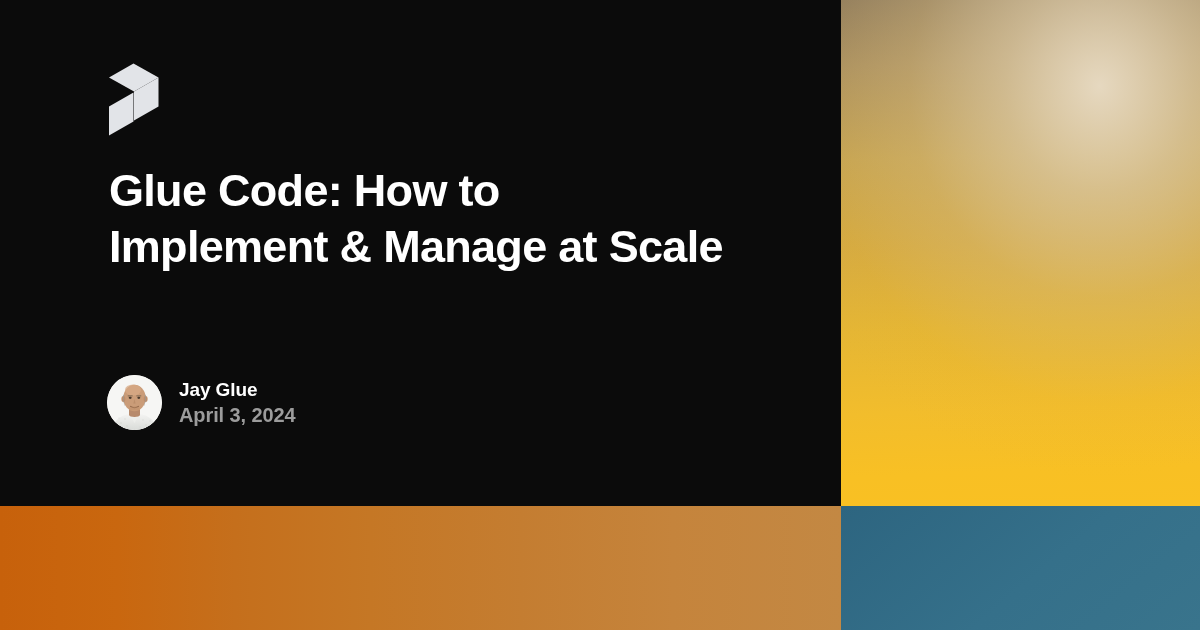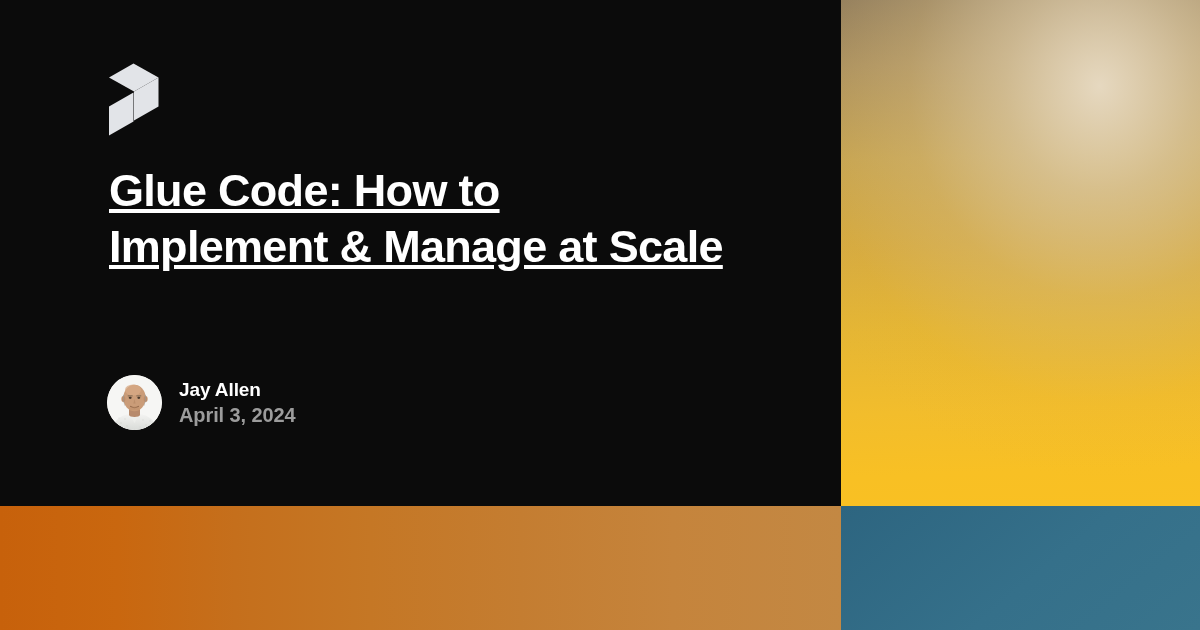"Glue Code: How to Implement" .headline { text-decoration: underline -> none }
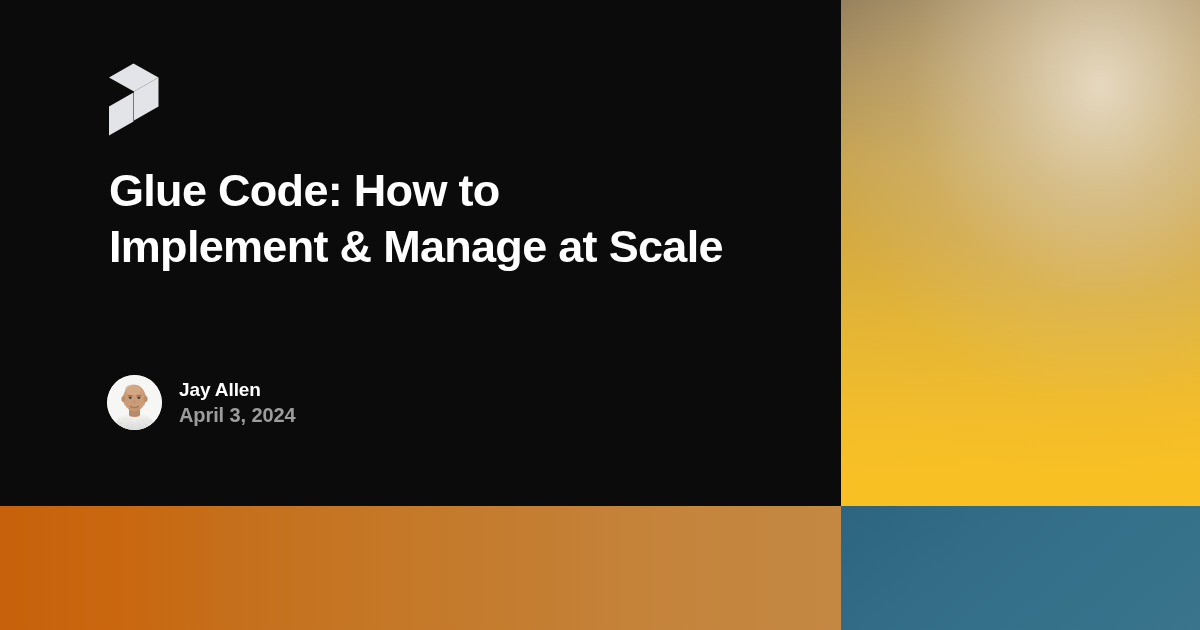"Jay Allen" span.author-name { text: Allen -> Glue }
